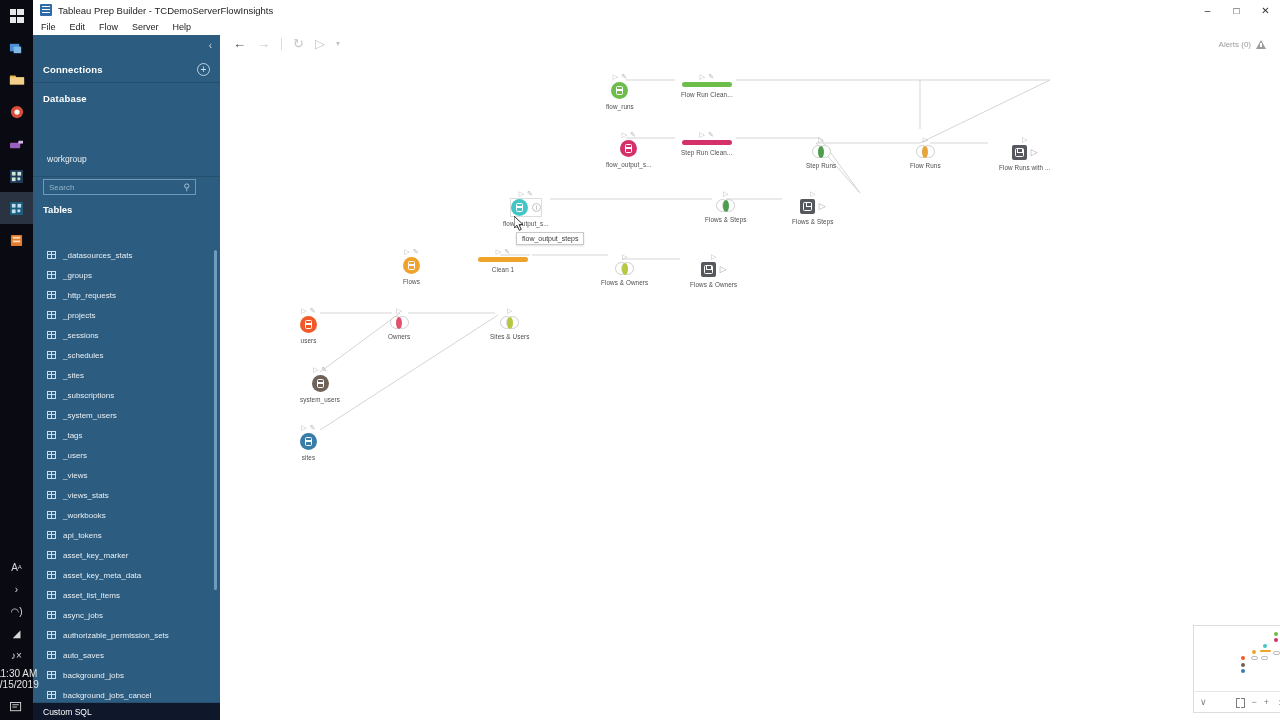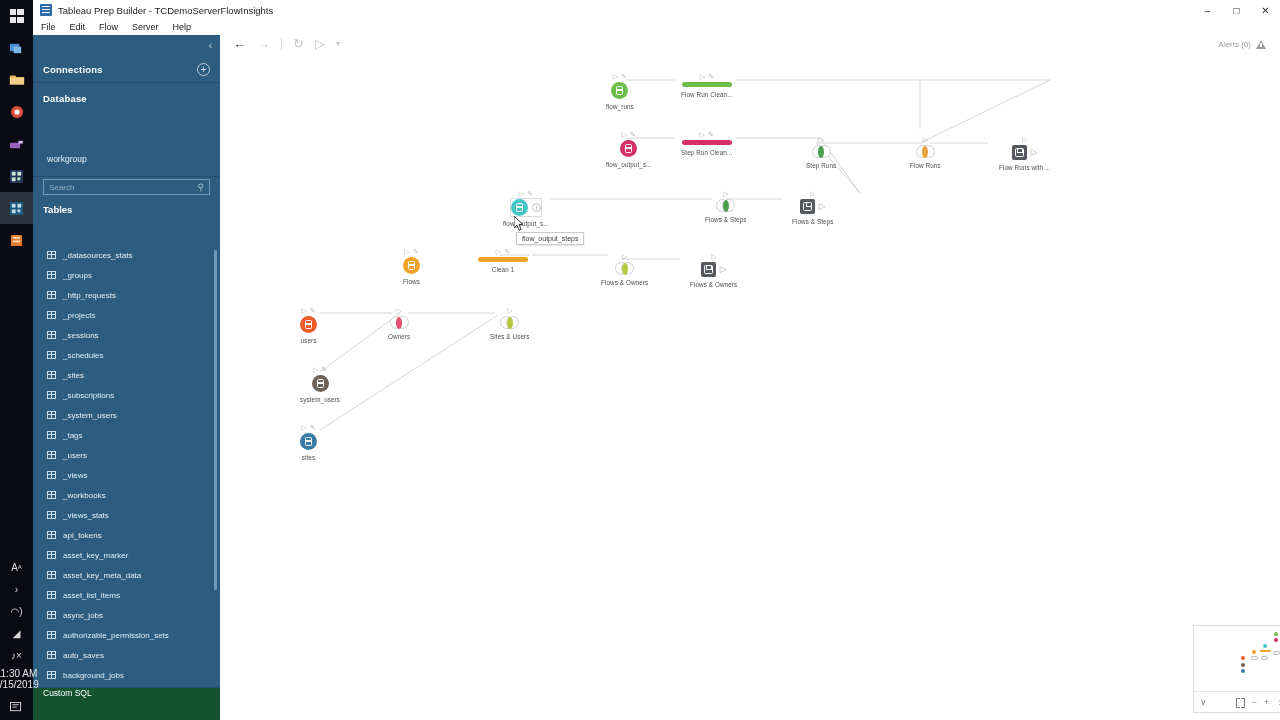"Search" .search-wrap { padding: 0 10px 0 10px -> 0 24px 0 10px }
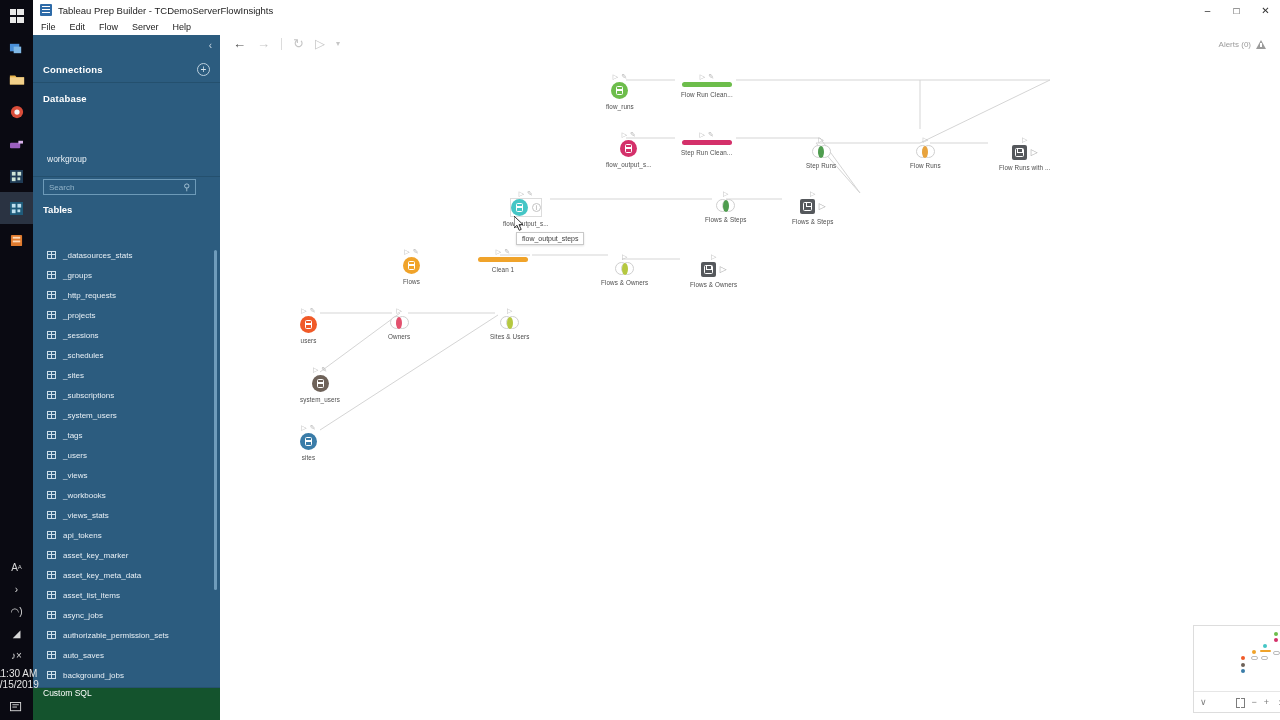"_workbooks" div.tbl-row { order: before "_views_stats" -> after "_views_stats" }
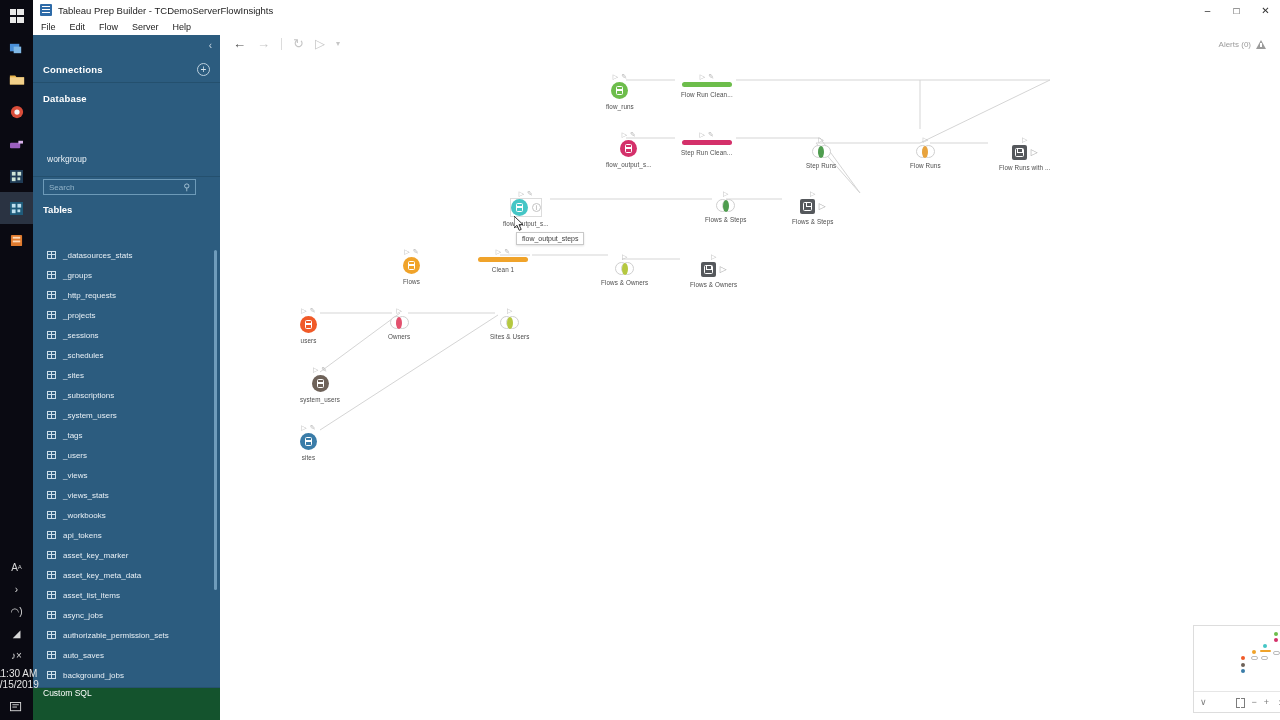"Custom SQL" .custom-sql { align-items: flex-start -> center; background: #14532d -> #0f172a; height: 33px -> 18px }
